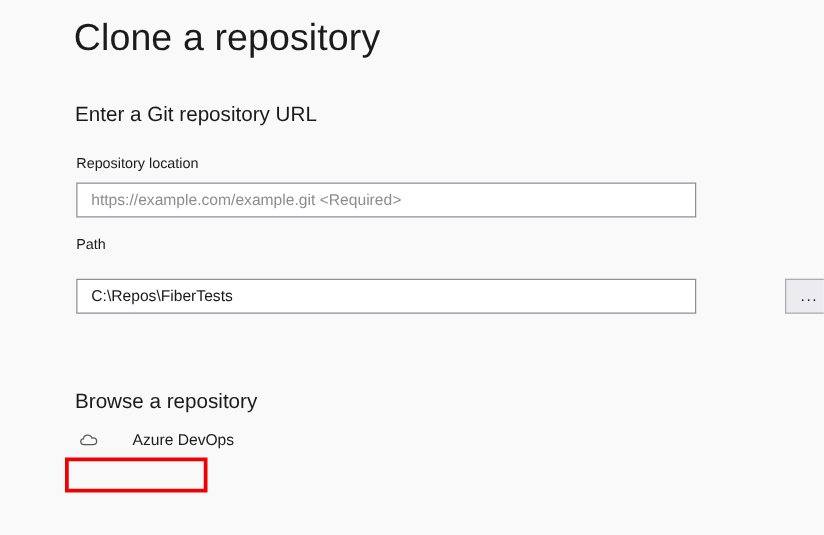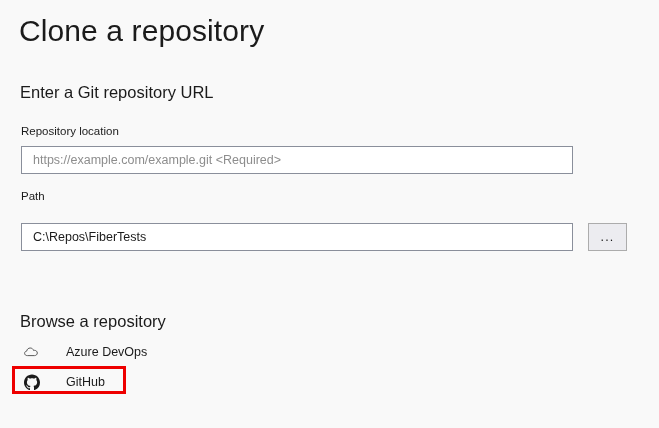"Clone a repository" .page { margin-left: none -> 40px }
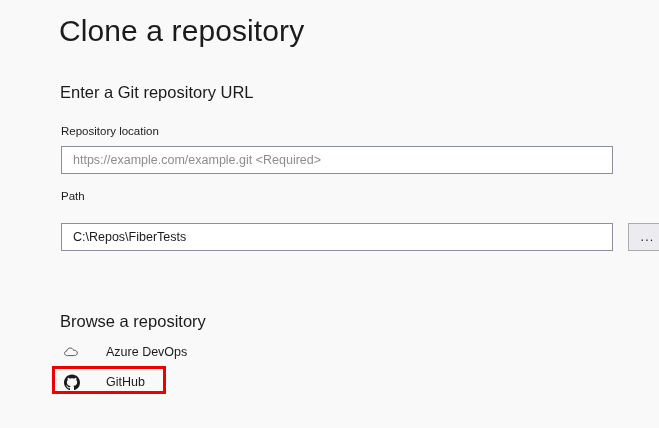"https://example.com/example.git" .text-input { width: 552px -> 496px }
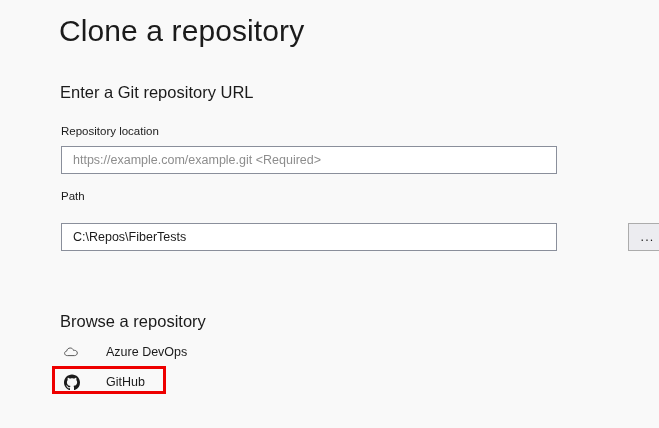"GitHub" div.provider-row { html: <div> <span> <svg> <path></path> </svg> </span> <span>GitHub</span> </div> -> none }
